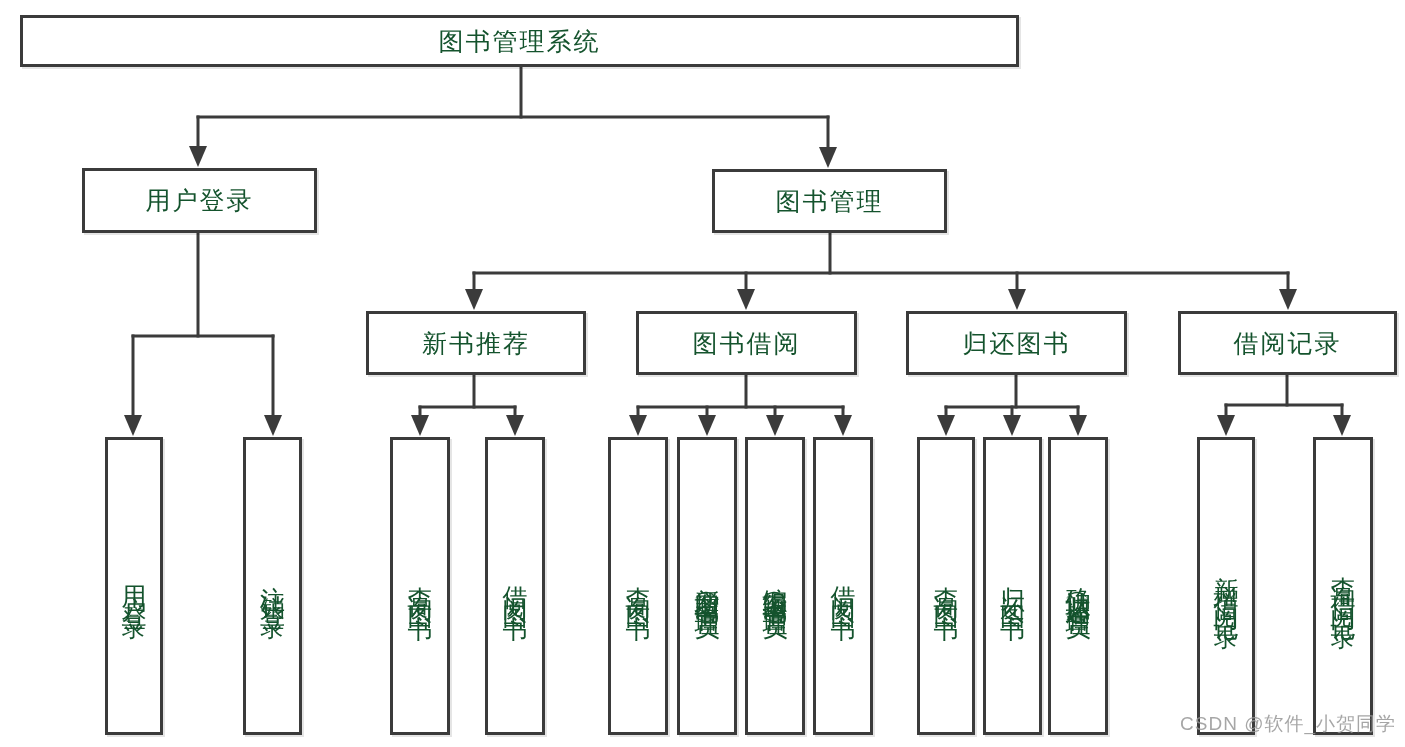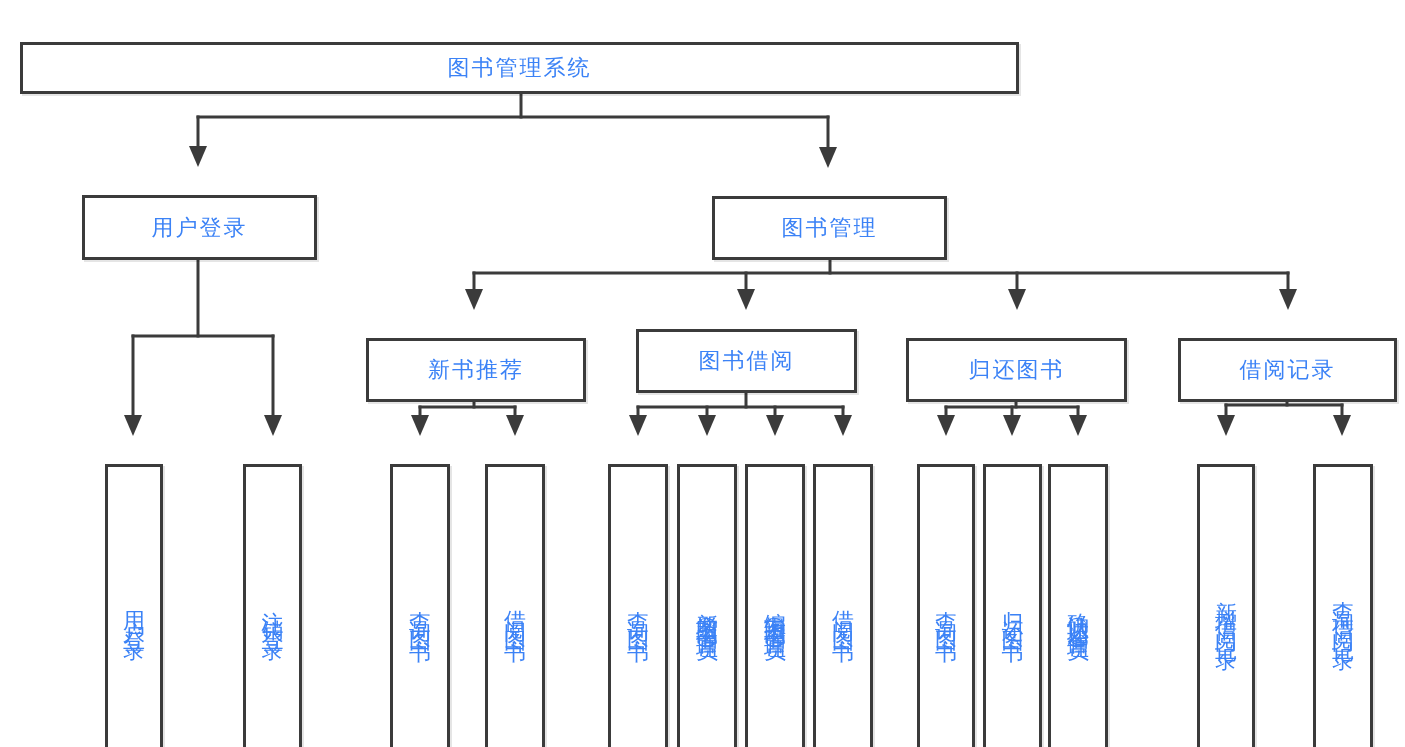"图书管理系统" .box { color: #3b82f6 -> #14532d; font-size: 22px -> 25px; margin-top: 27px -> none }
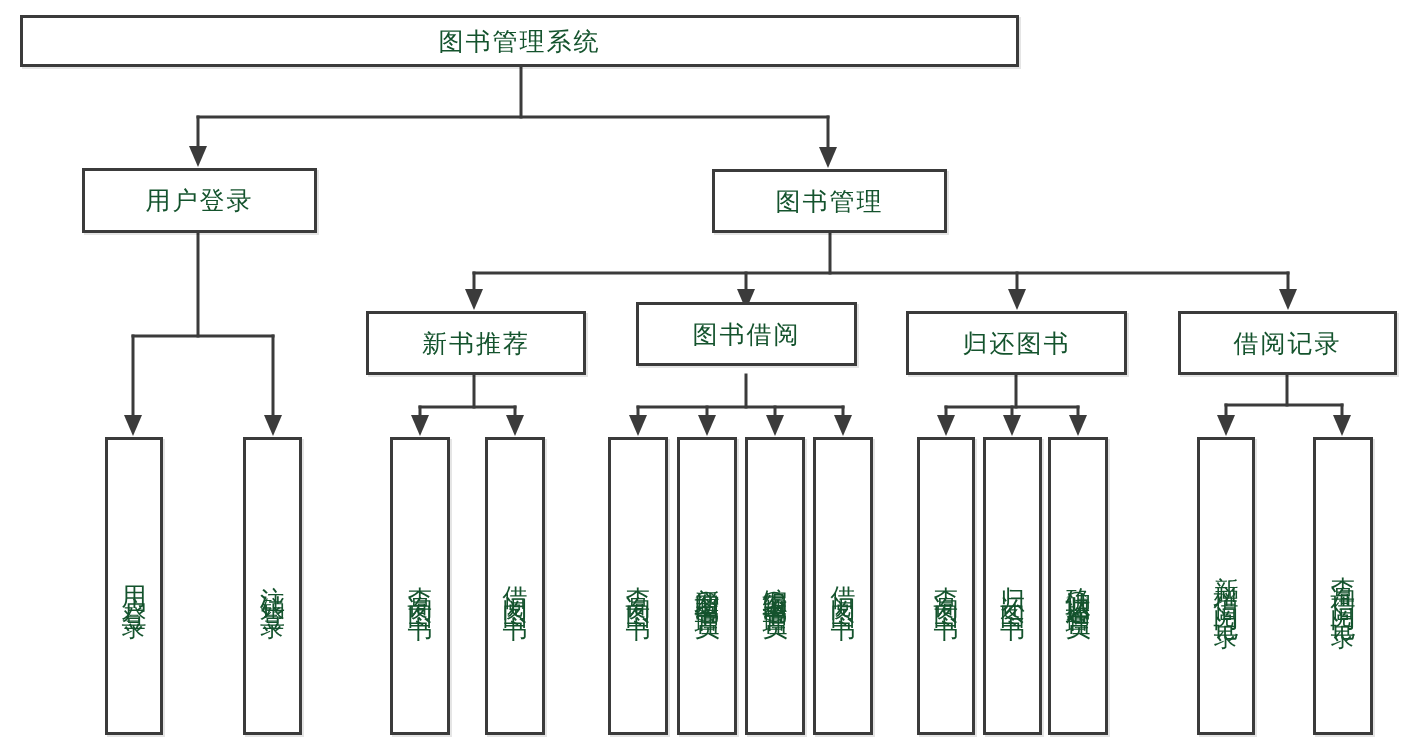"图书借阅" div.box { top: 302px -> 311px }
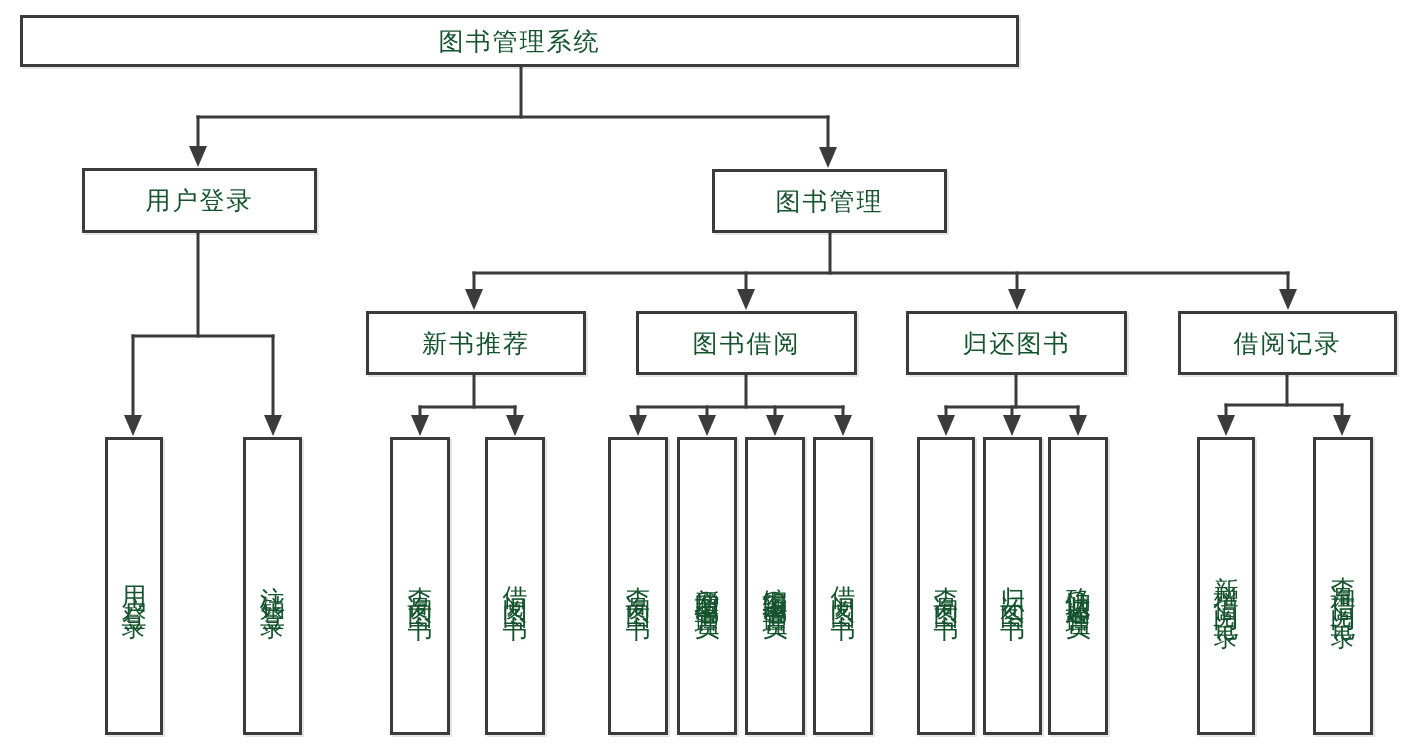"CSDN @软件_小贺同学" div { html: none -> <div>CSDN @软件_小贺同学</div> }
